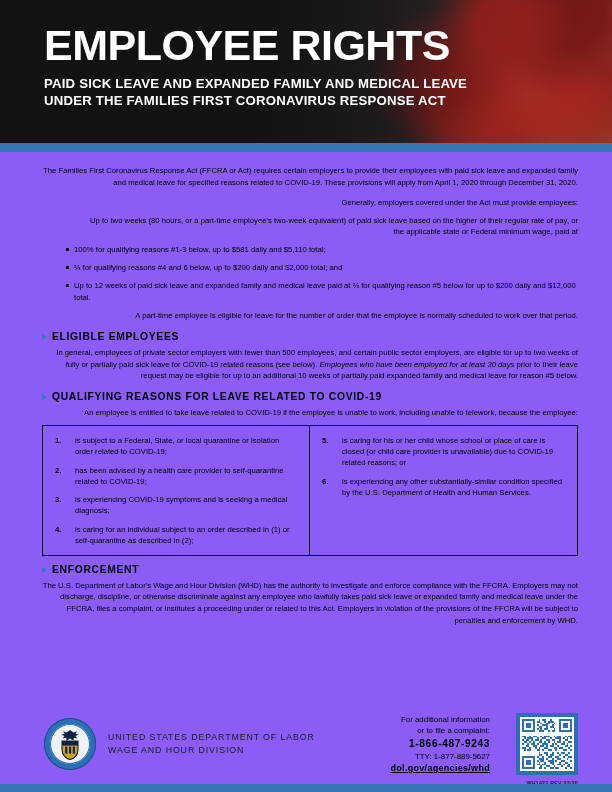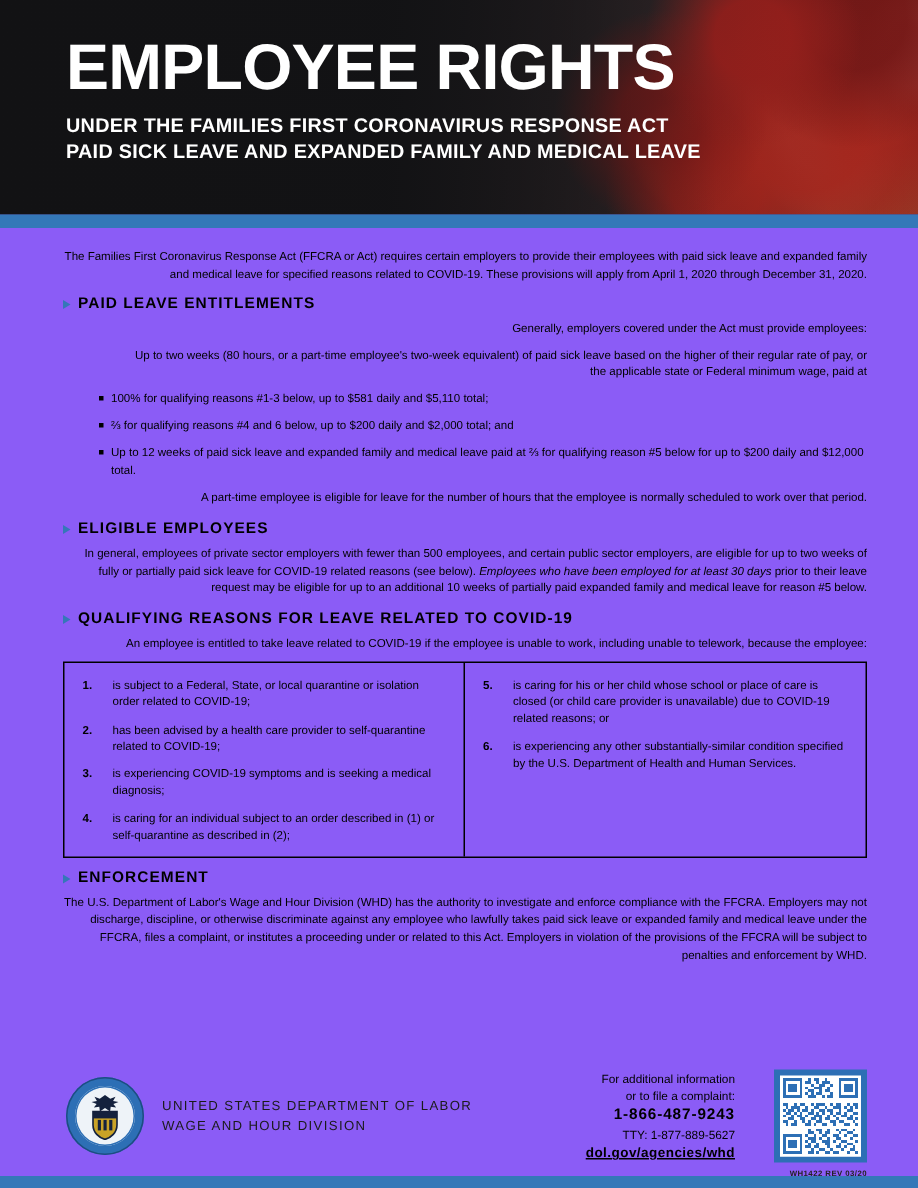"UNDER THE FAMILIES FIRST CORONAVIRUS" div.title-sub { order: before "PAID SICK LEAVE AND EXPANDED" -> after "PAID SICK LEAVE AND EXPANDED" }
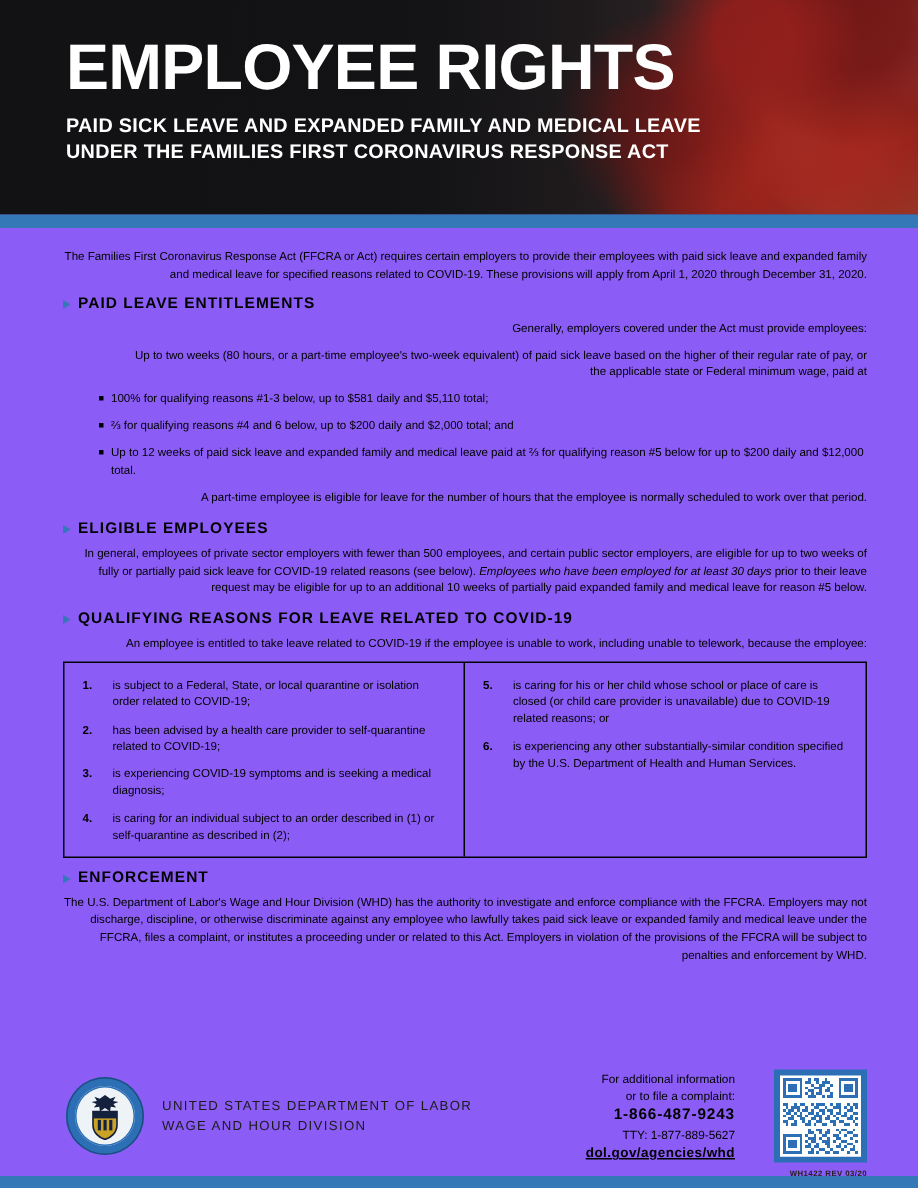"PAID LEAVE ENTITLEMENTS" div.sec-head { html: <div> <span></span> <span>PAID LEAVE ENTITLEMENTS</span> </div> -> none }
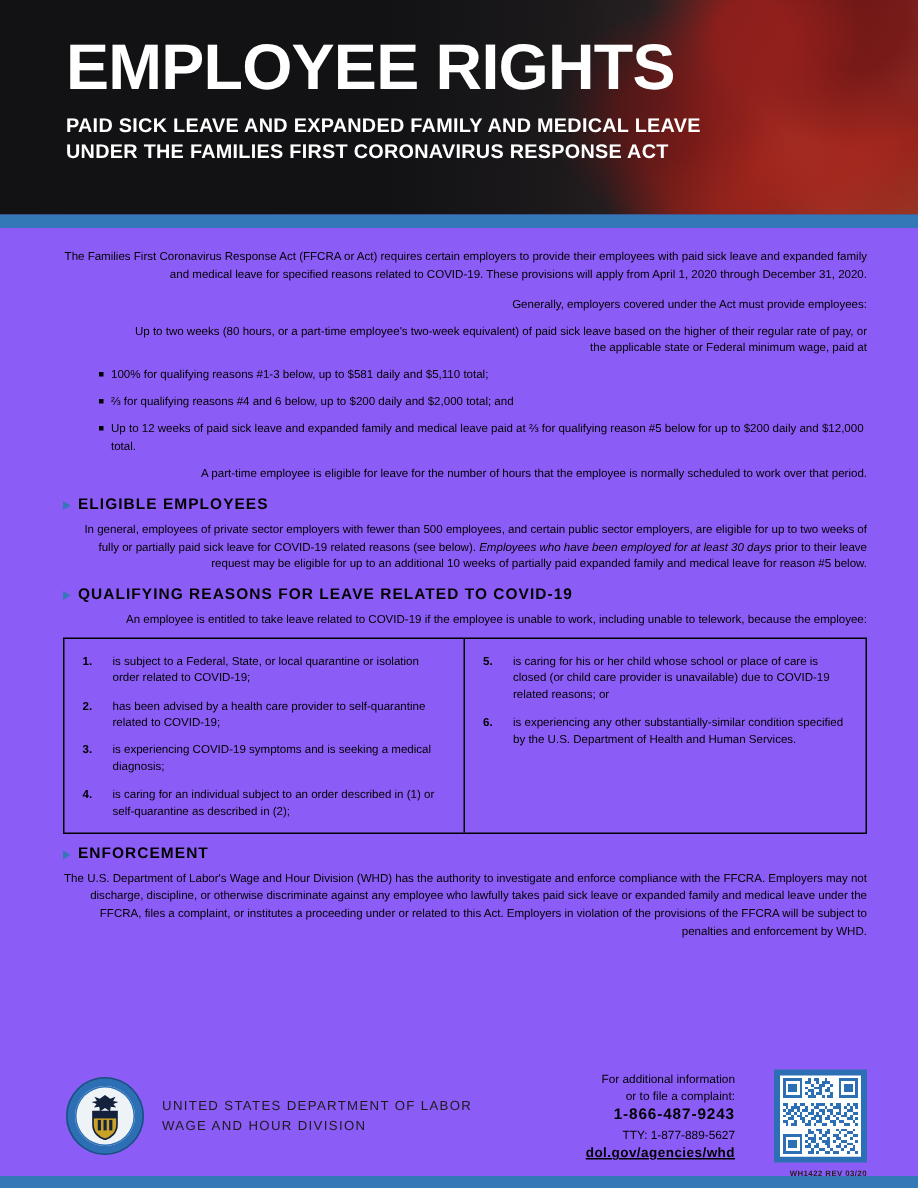"A part-time employee is eligible" p.para { text: hours -> order }
